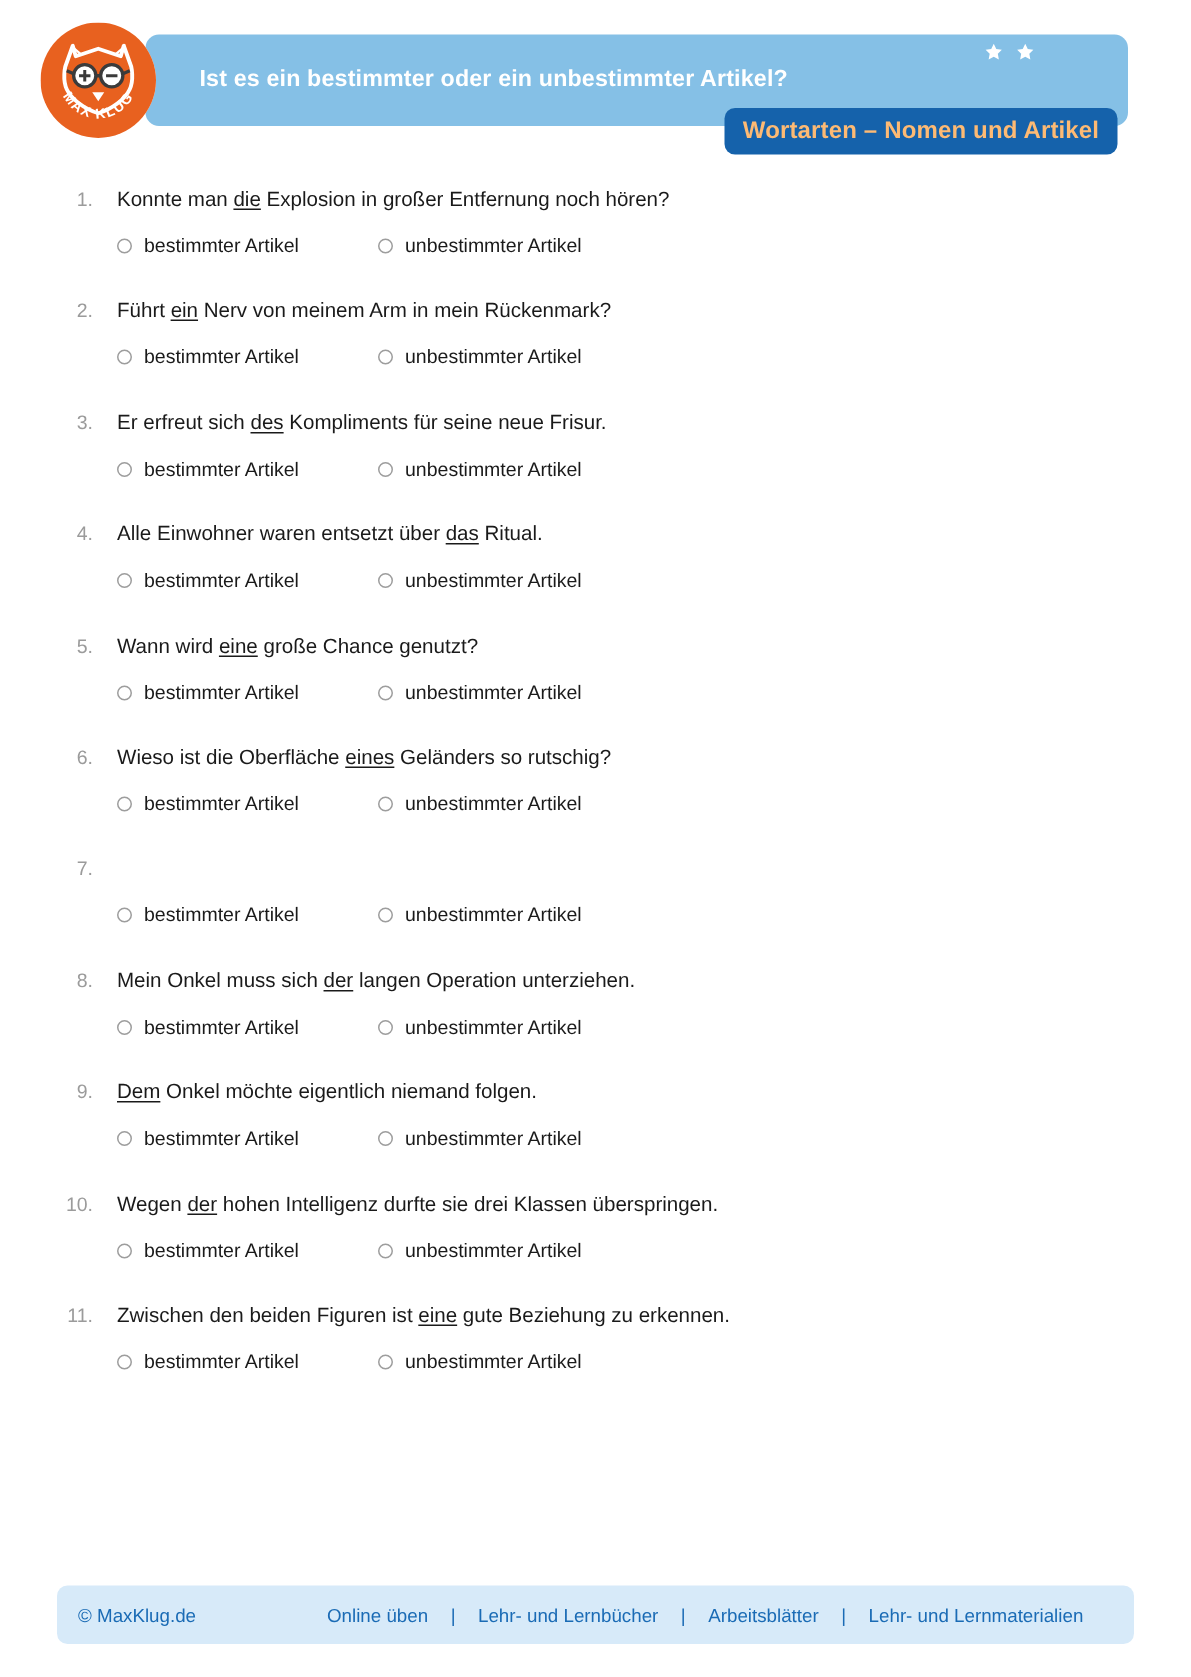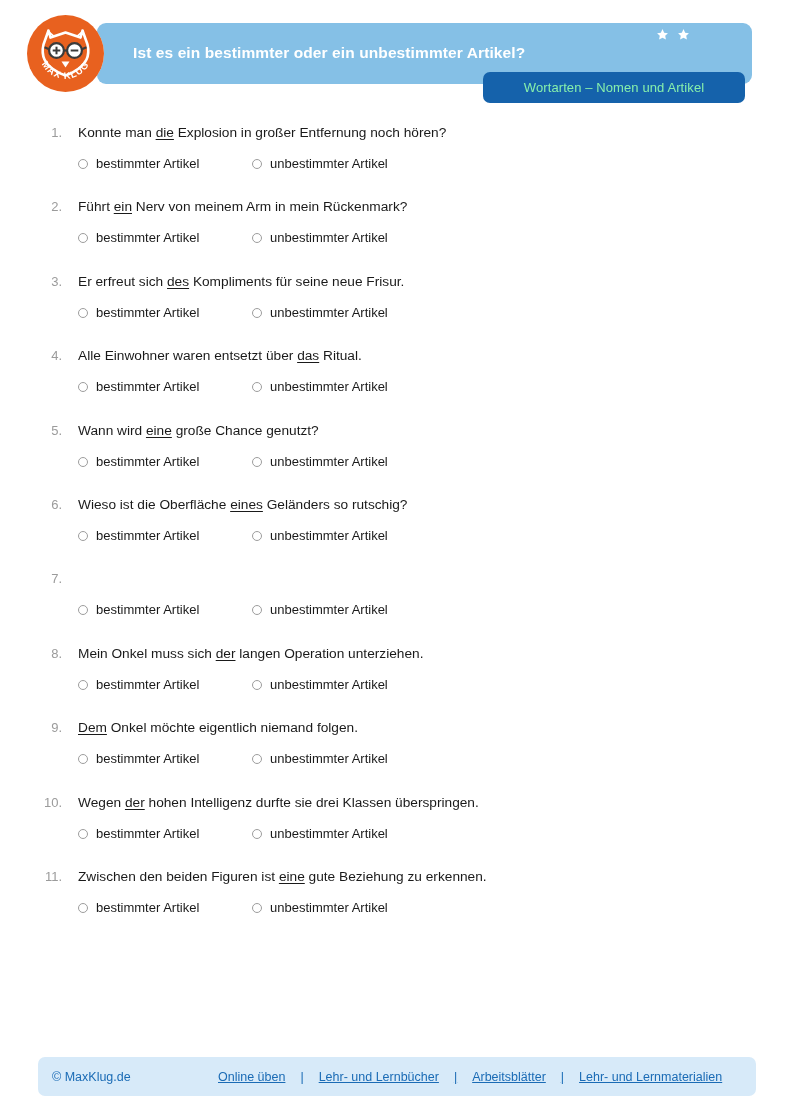"Wortarten – Nomen und Artikel" .badge-label { color: #86efac -> #fdba74; font-size: 13px -> 16px; font-weight: normal -> bold }
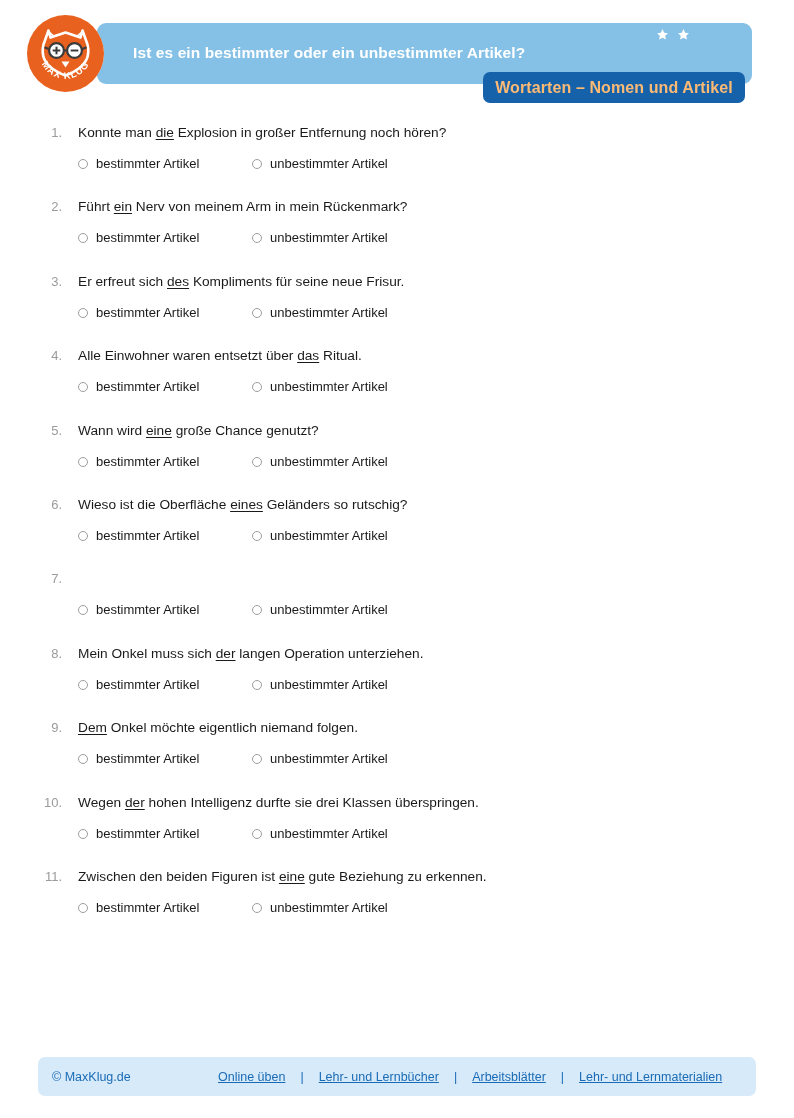"Online üben" .footer-links { text-decoration: underline -> none }
